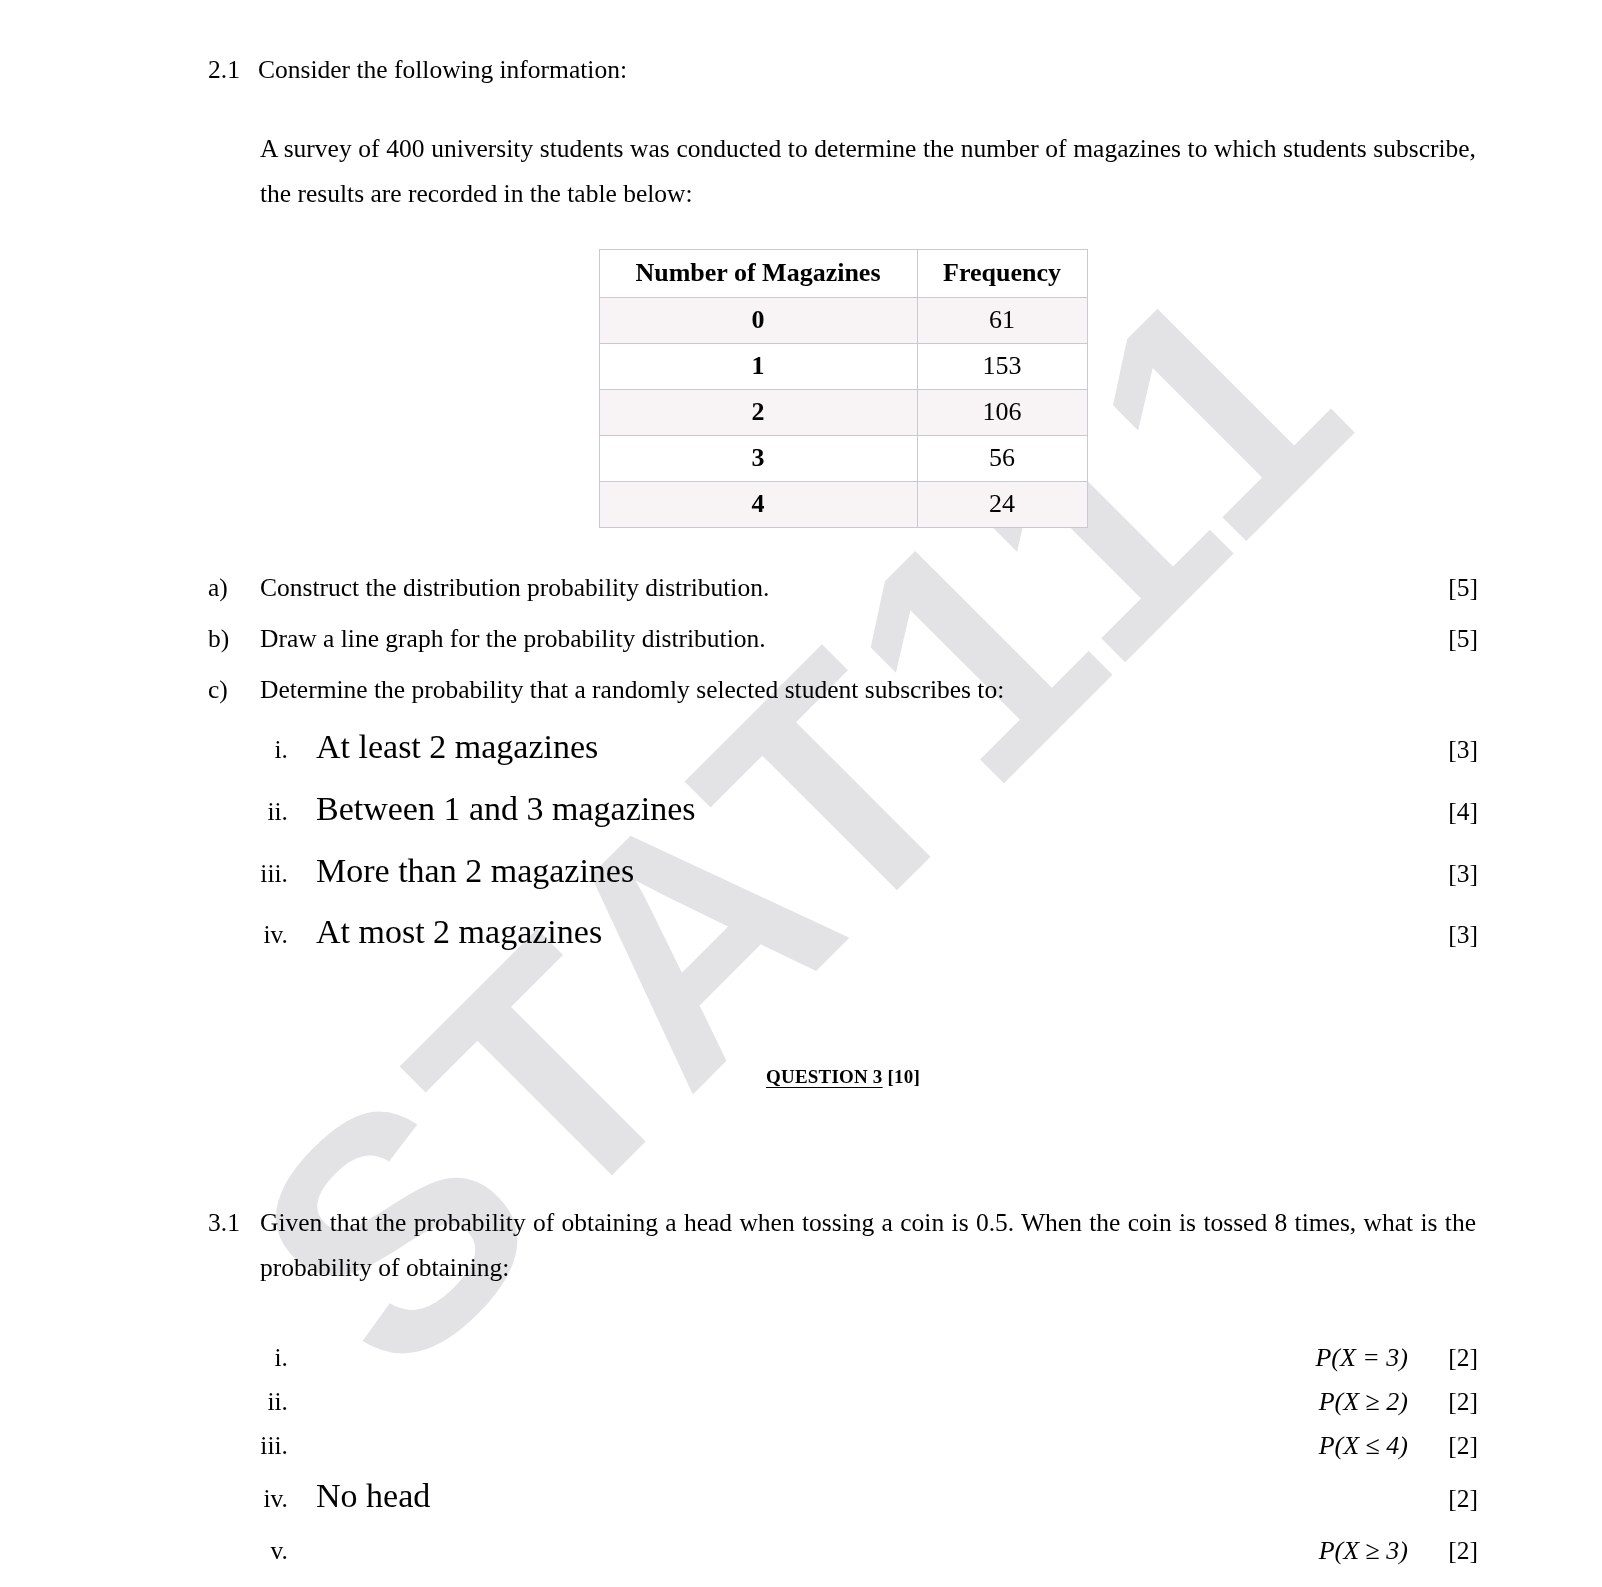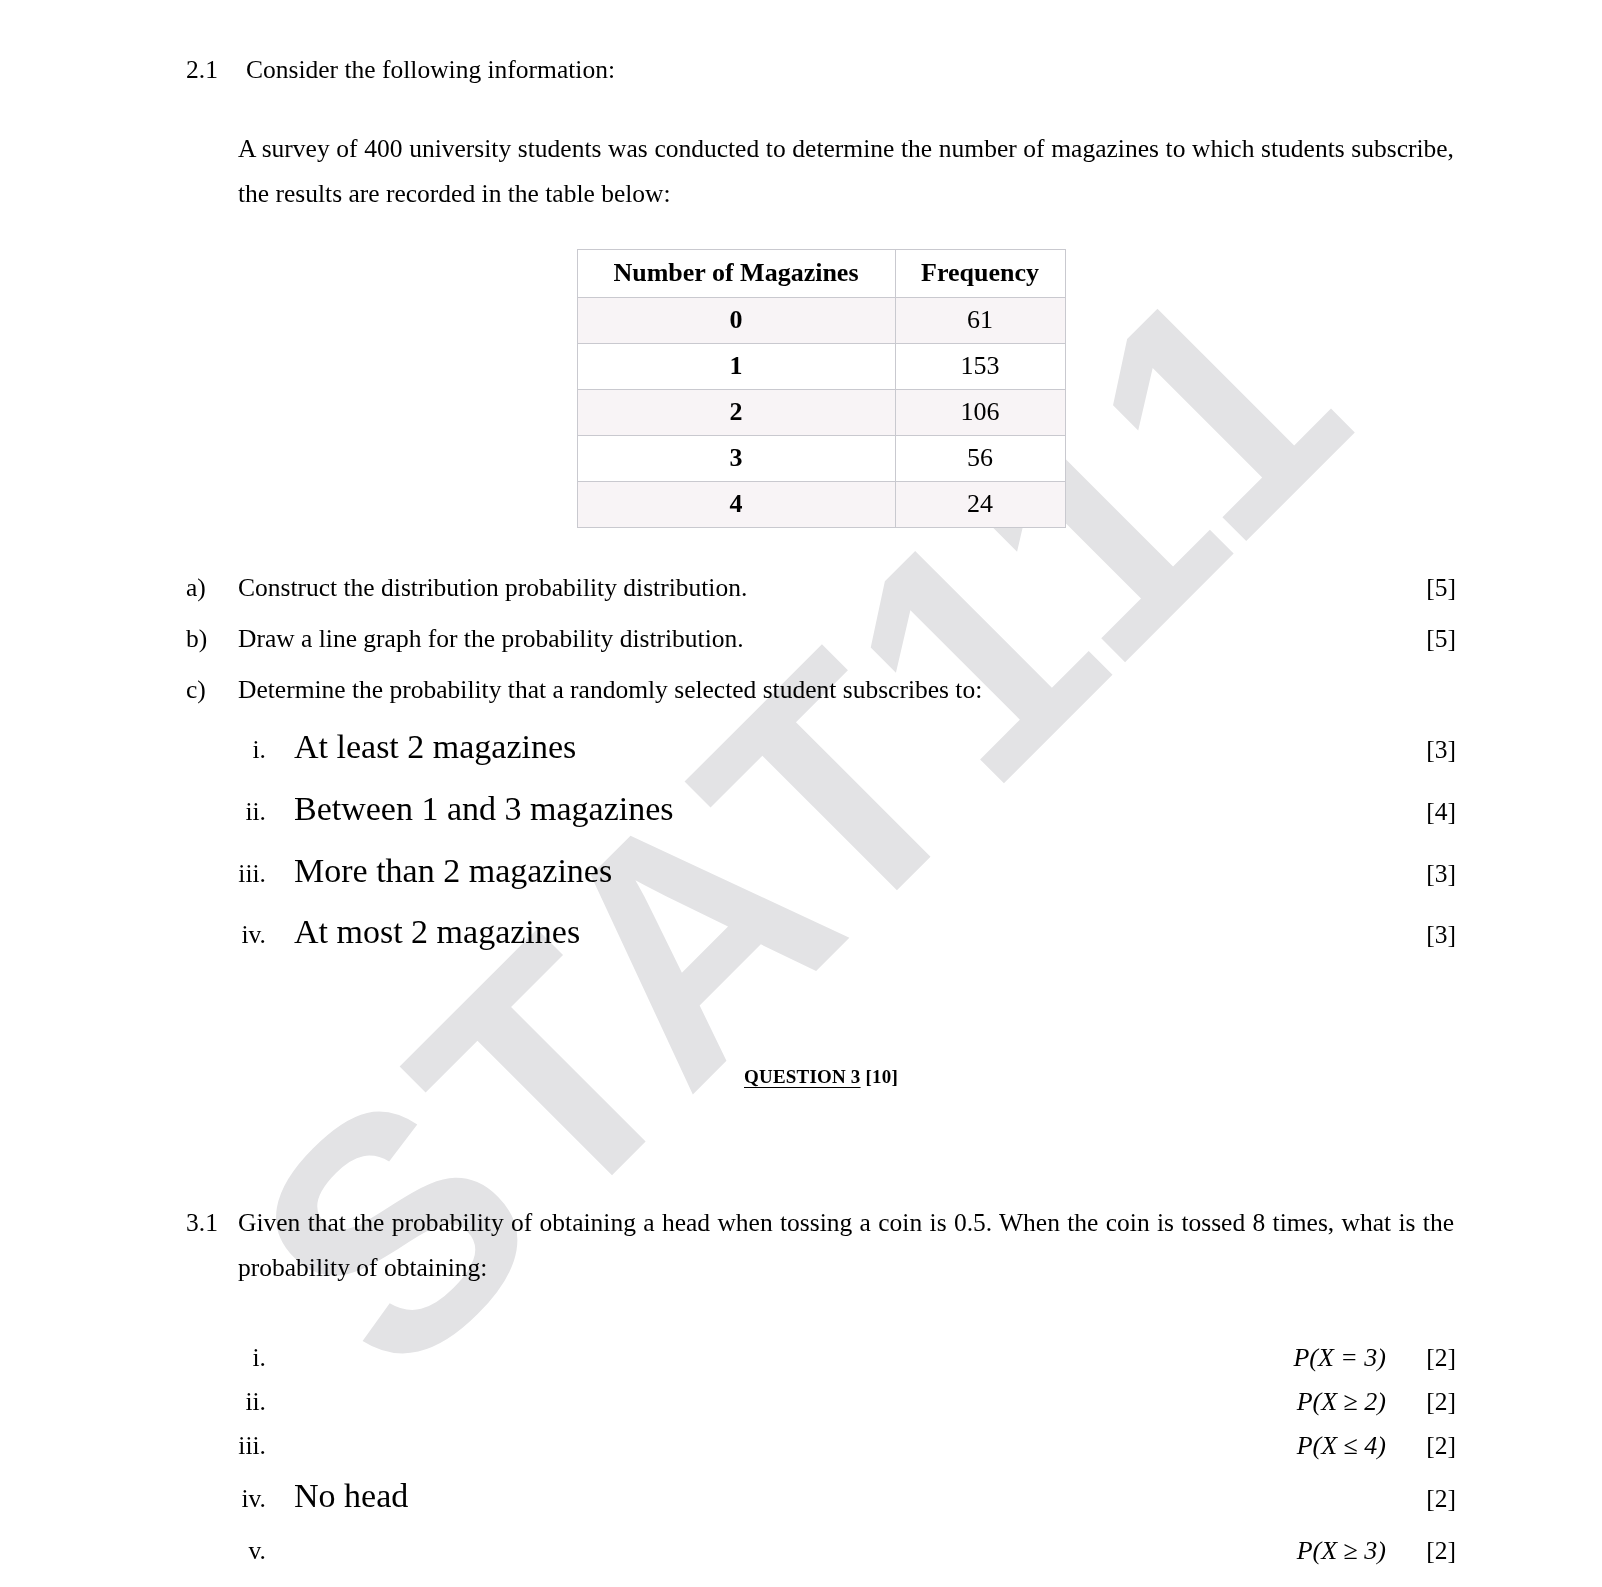"2.1" .content { left: 186px -> 208px }
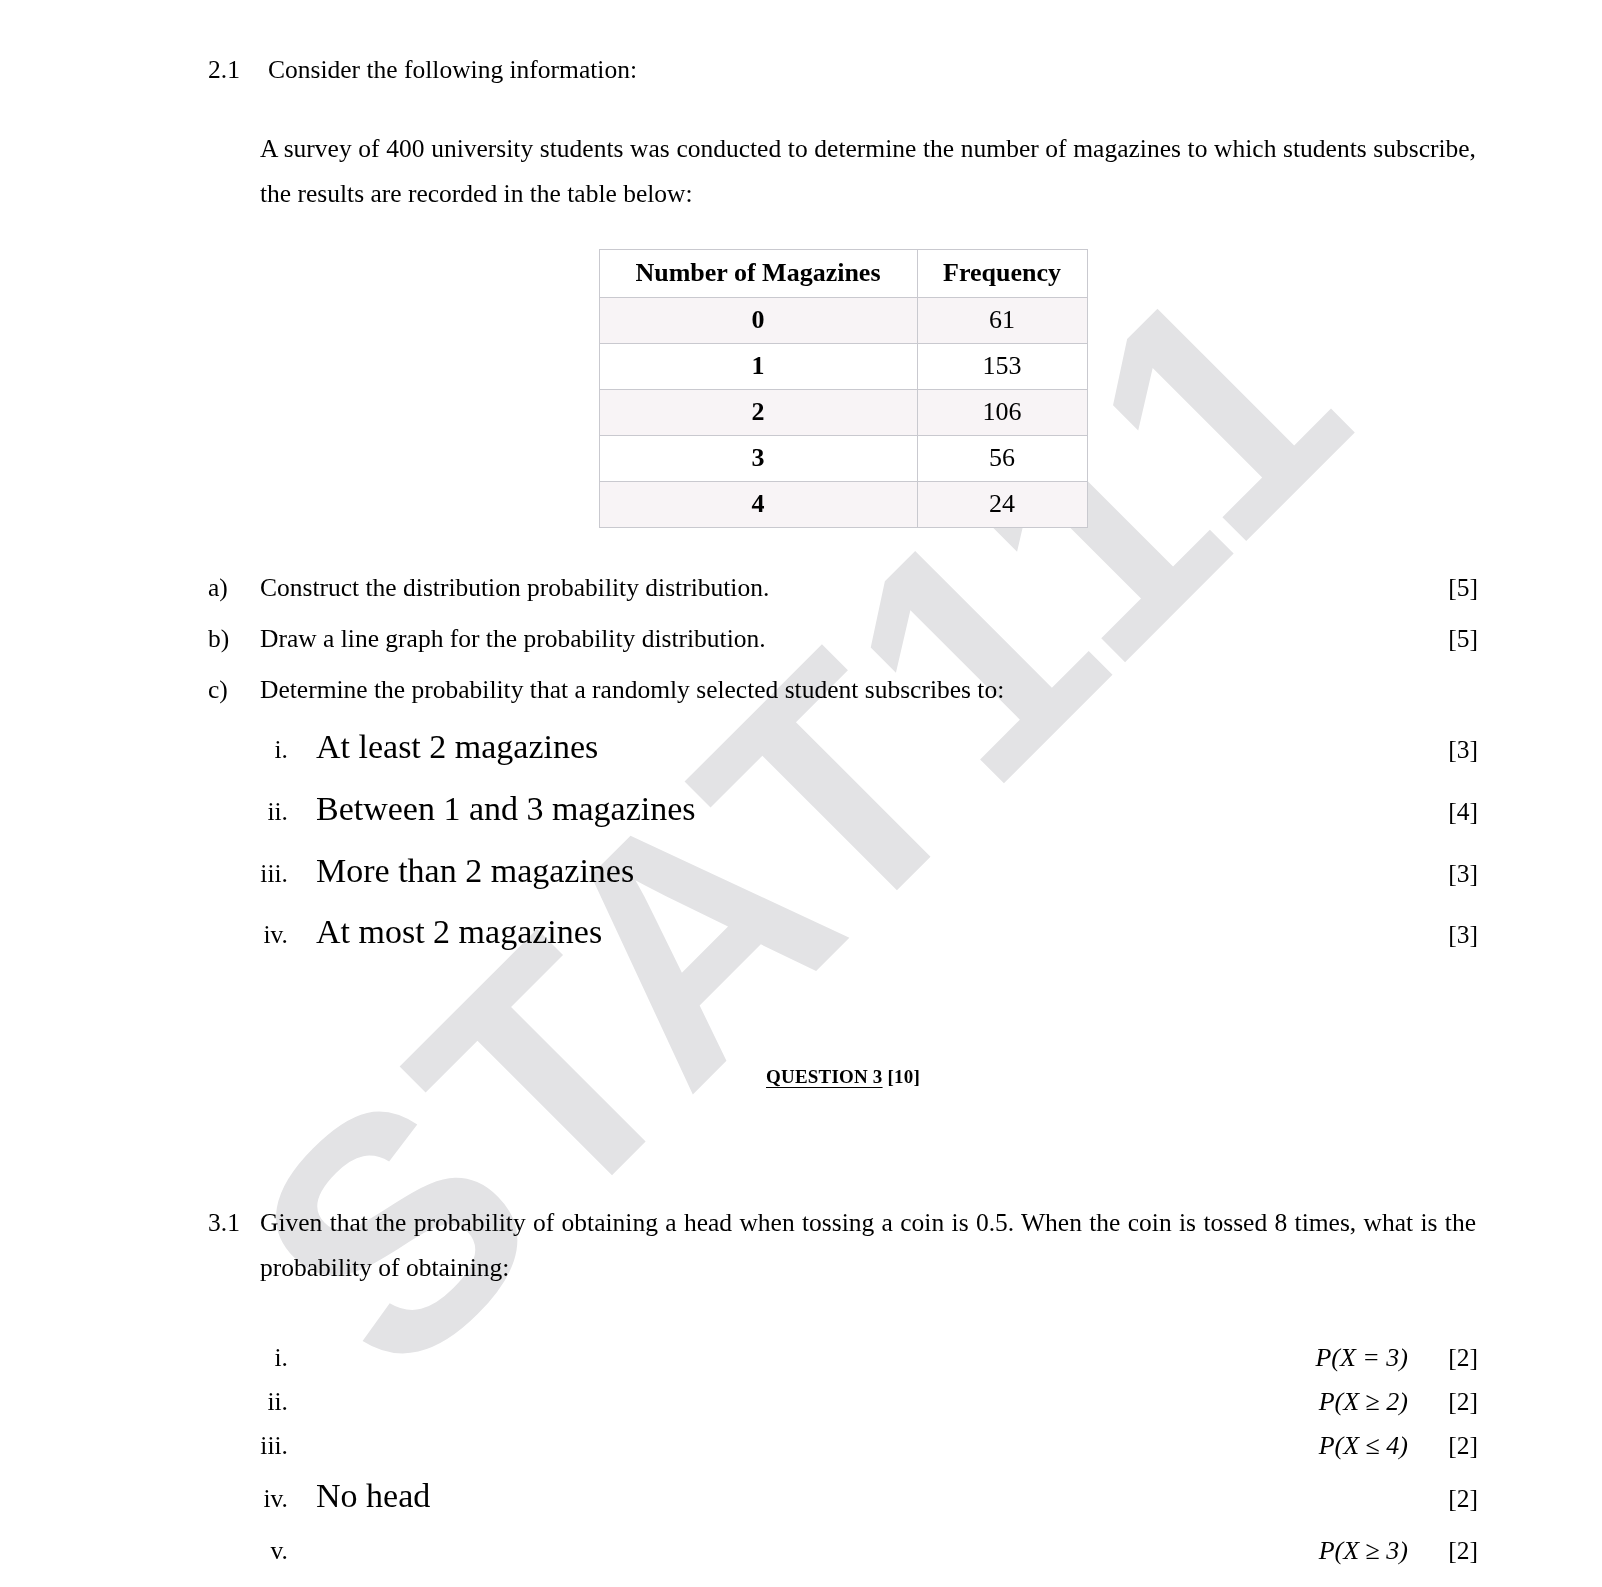"Consider the following information:" .numbered .body { margin-left: 10px -> none }
